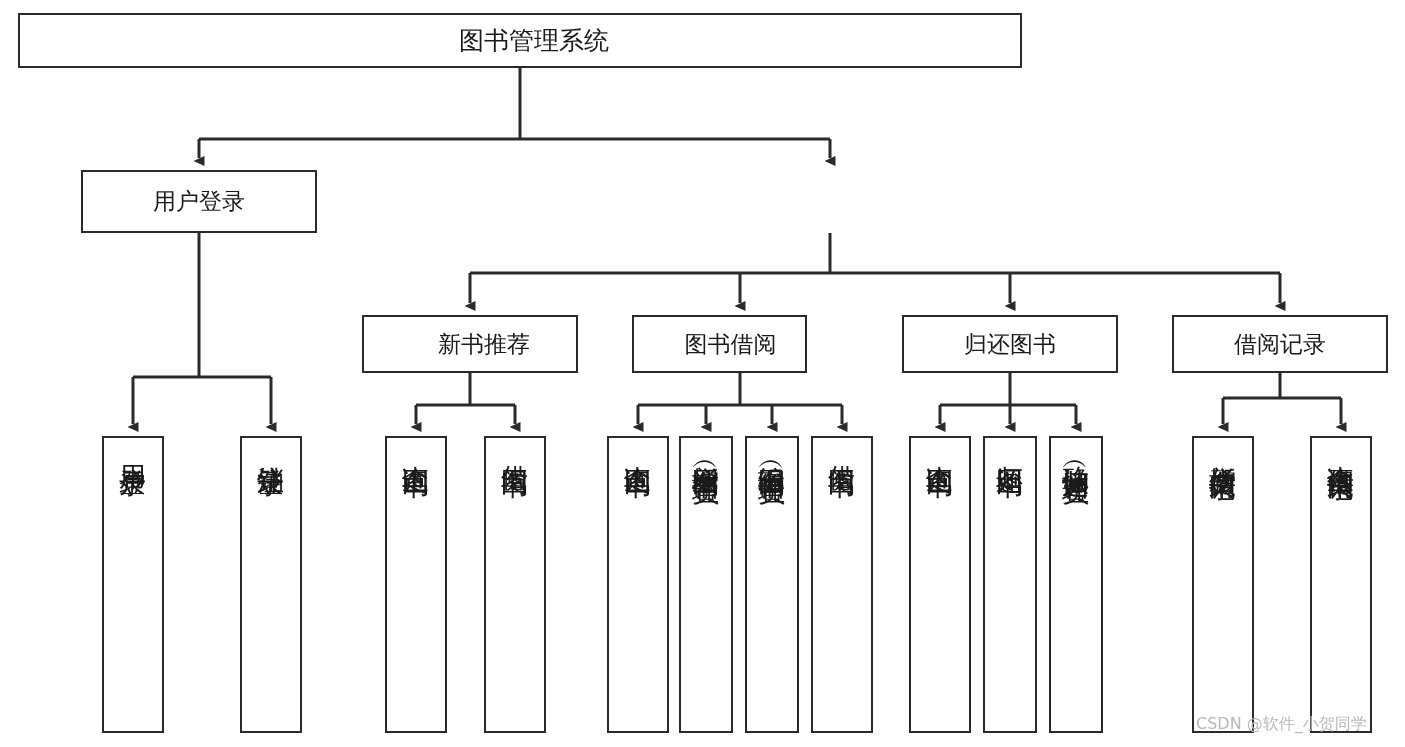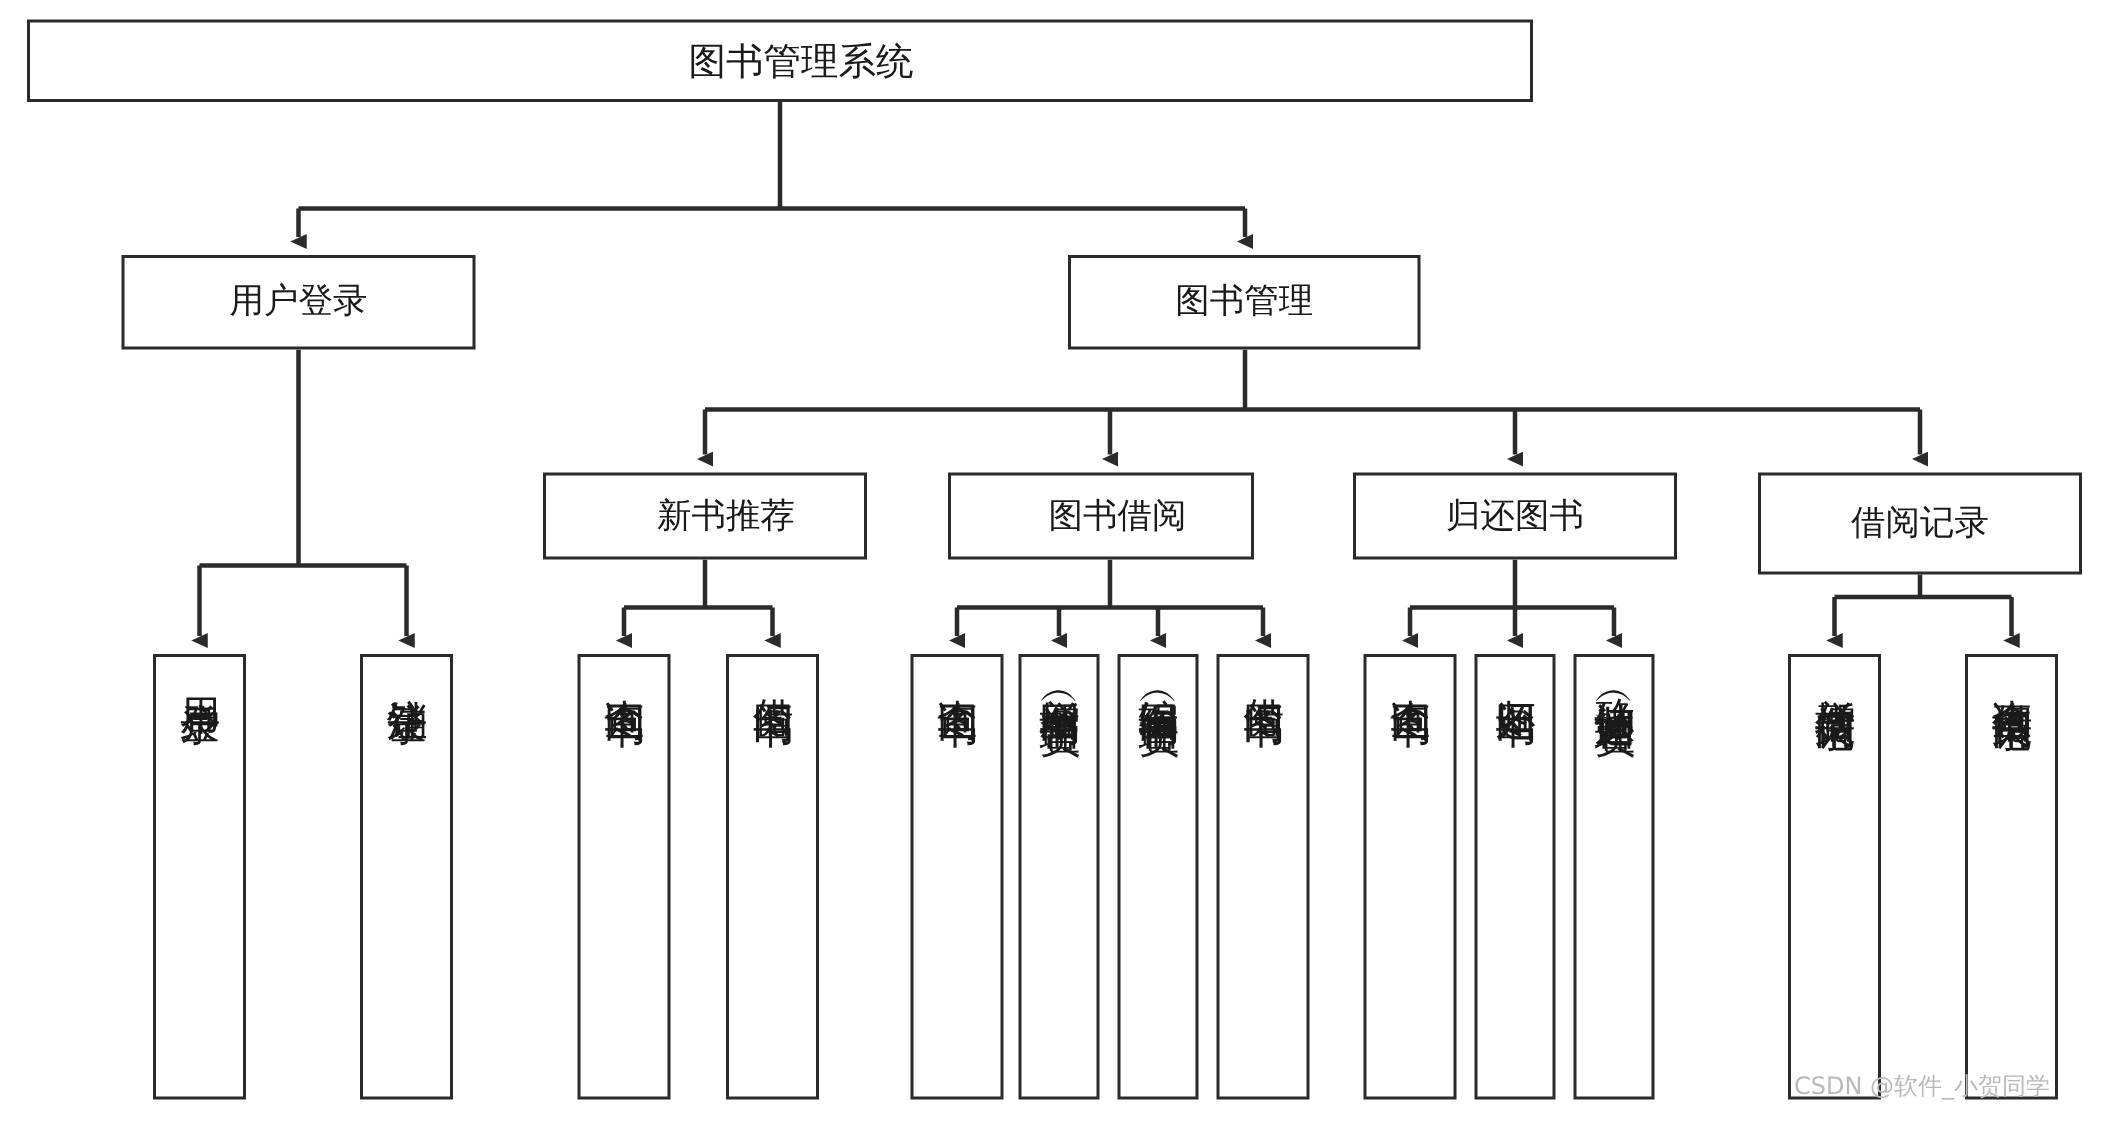"图书管理" div.node { html: <div> <span>图书管理</span> </div> -> none }
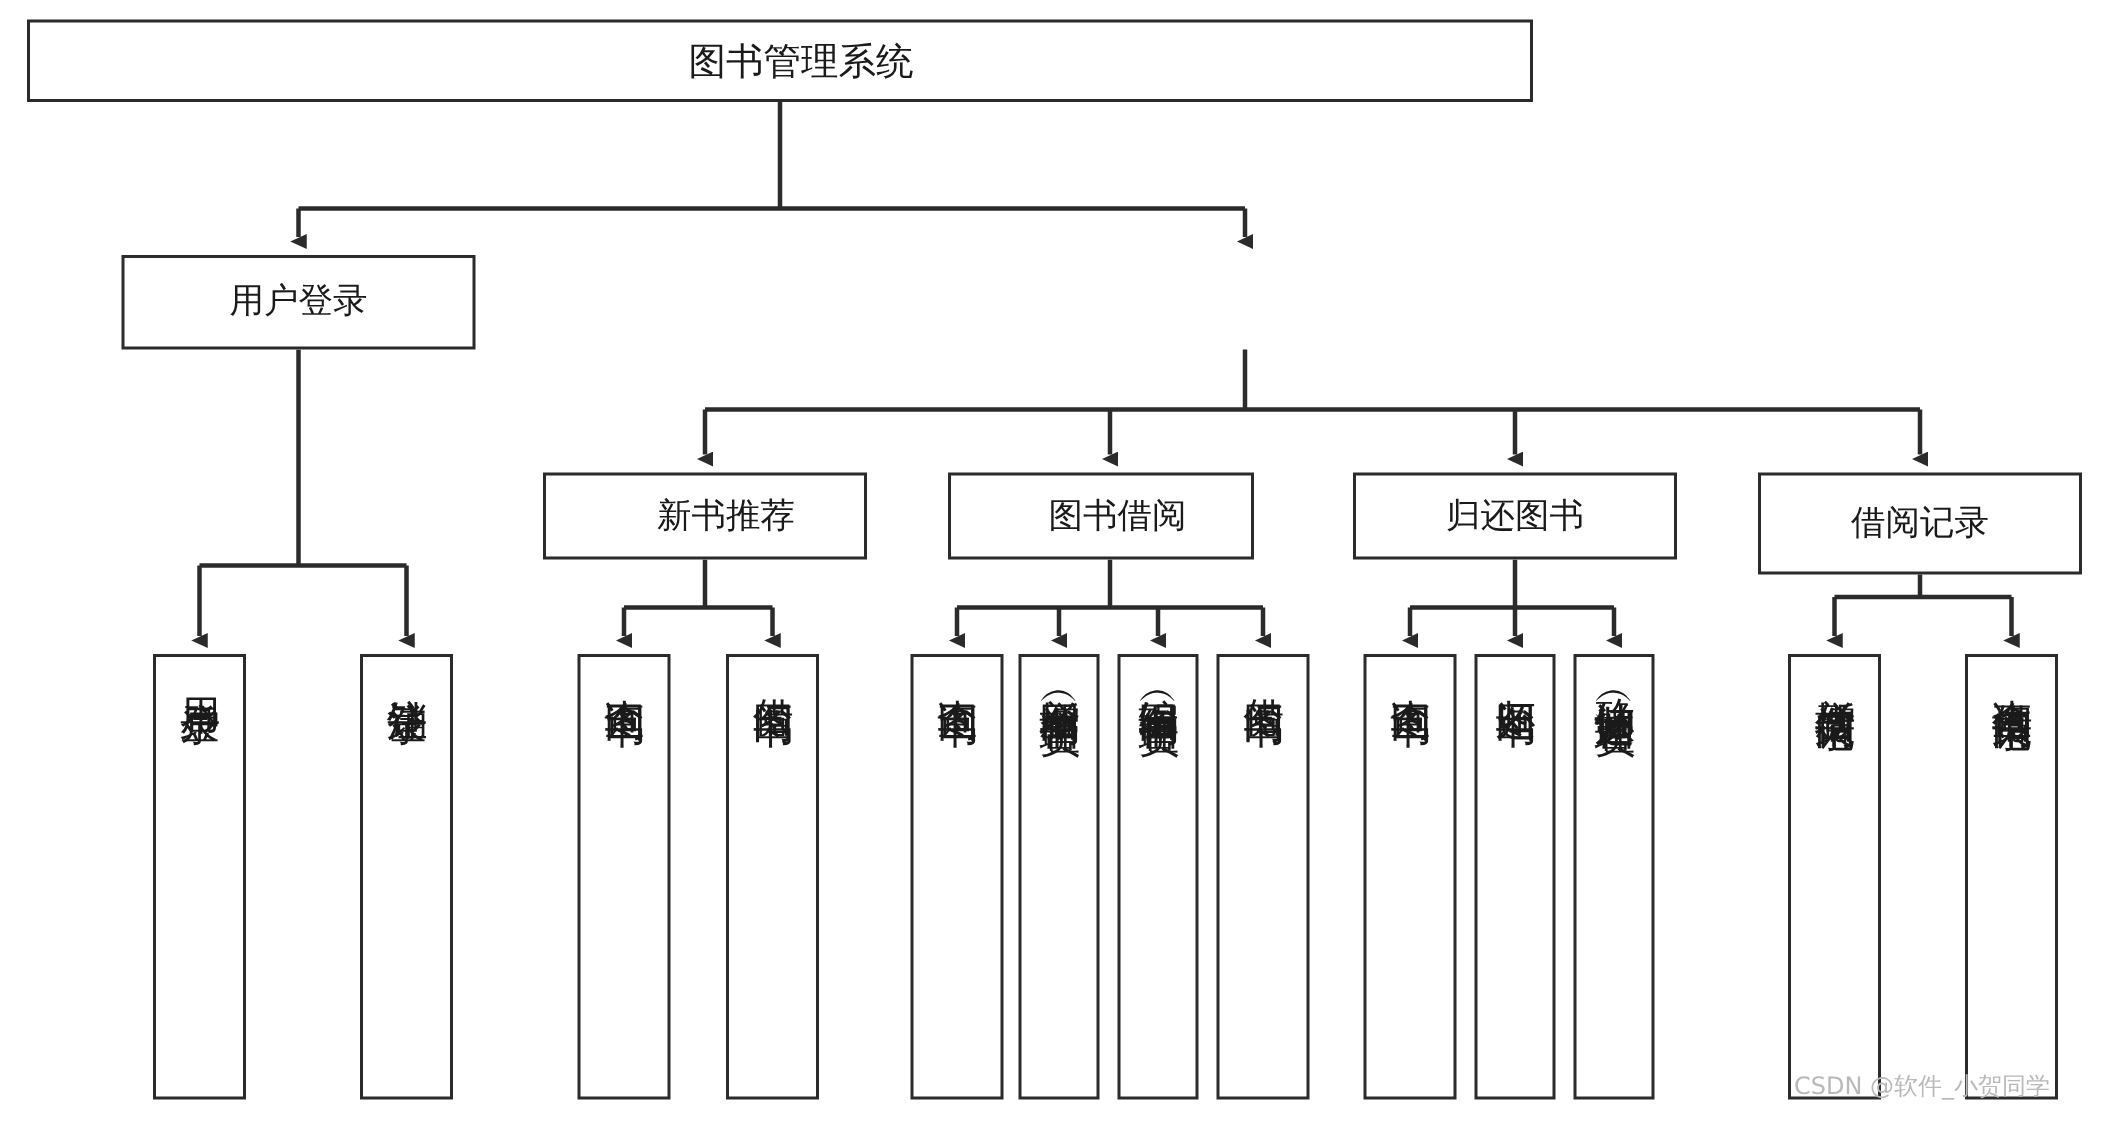"图书借阅" div.node { width: 204px -> 175px }
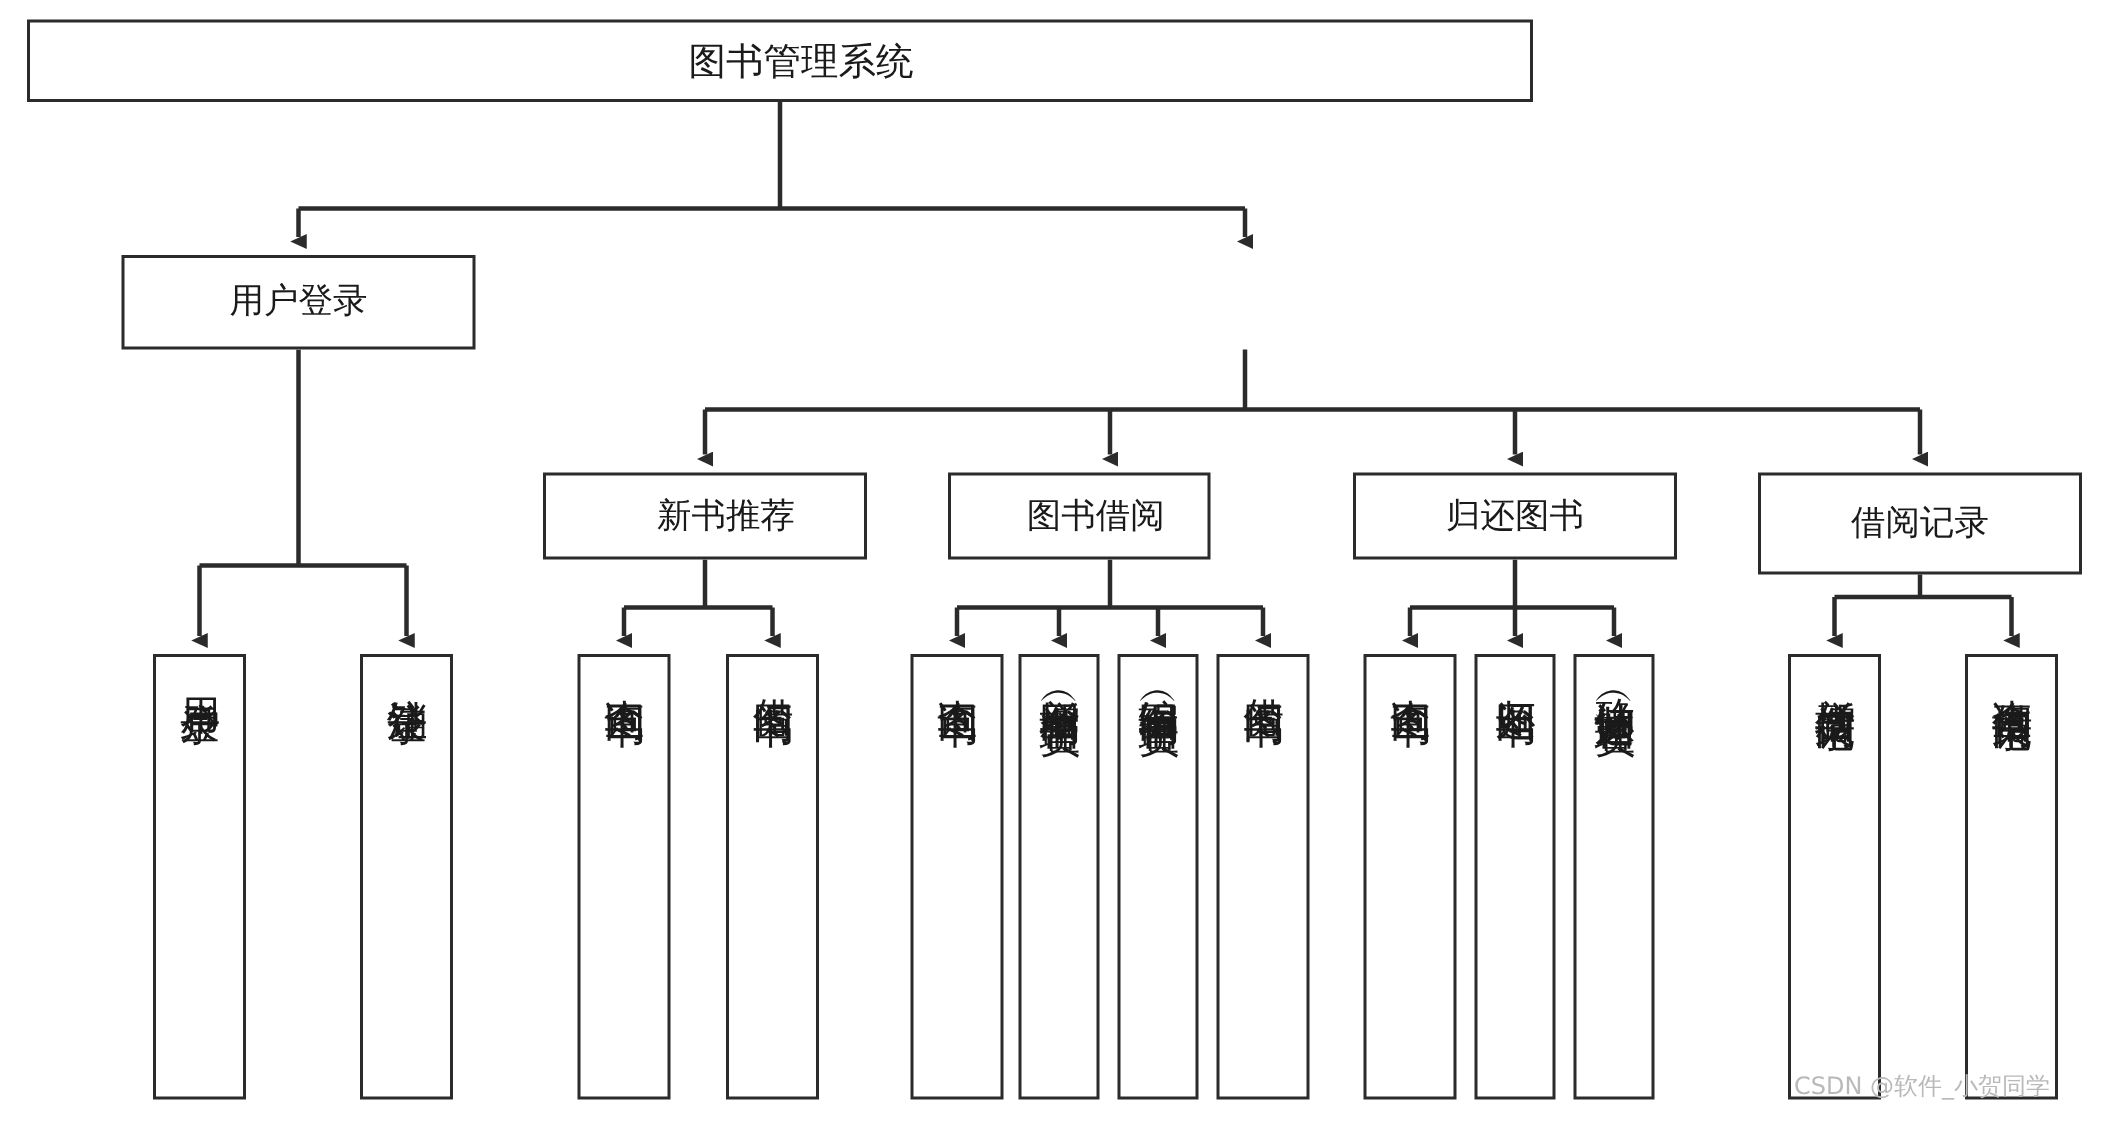"借阅记录" div.node { height: 68px -> 58px }
